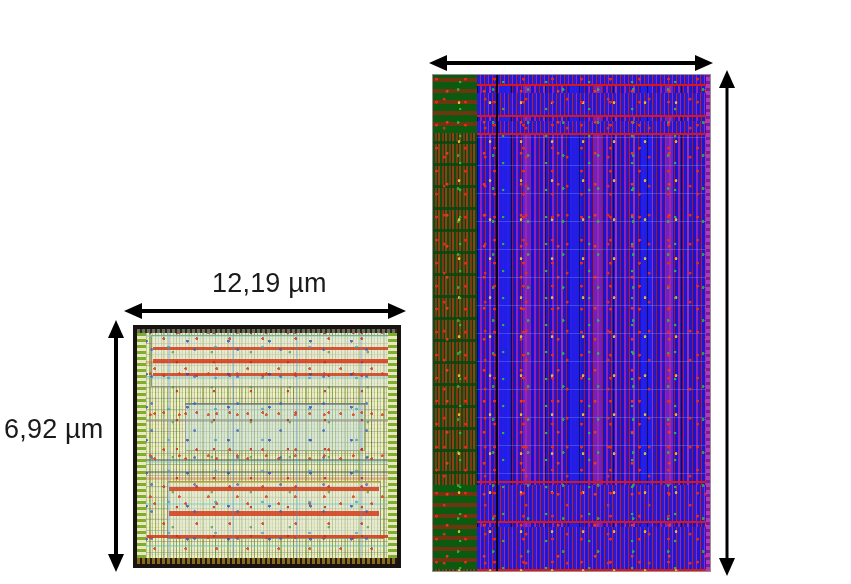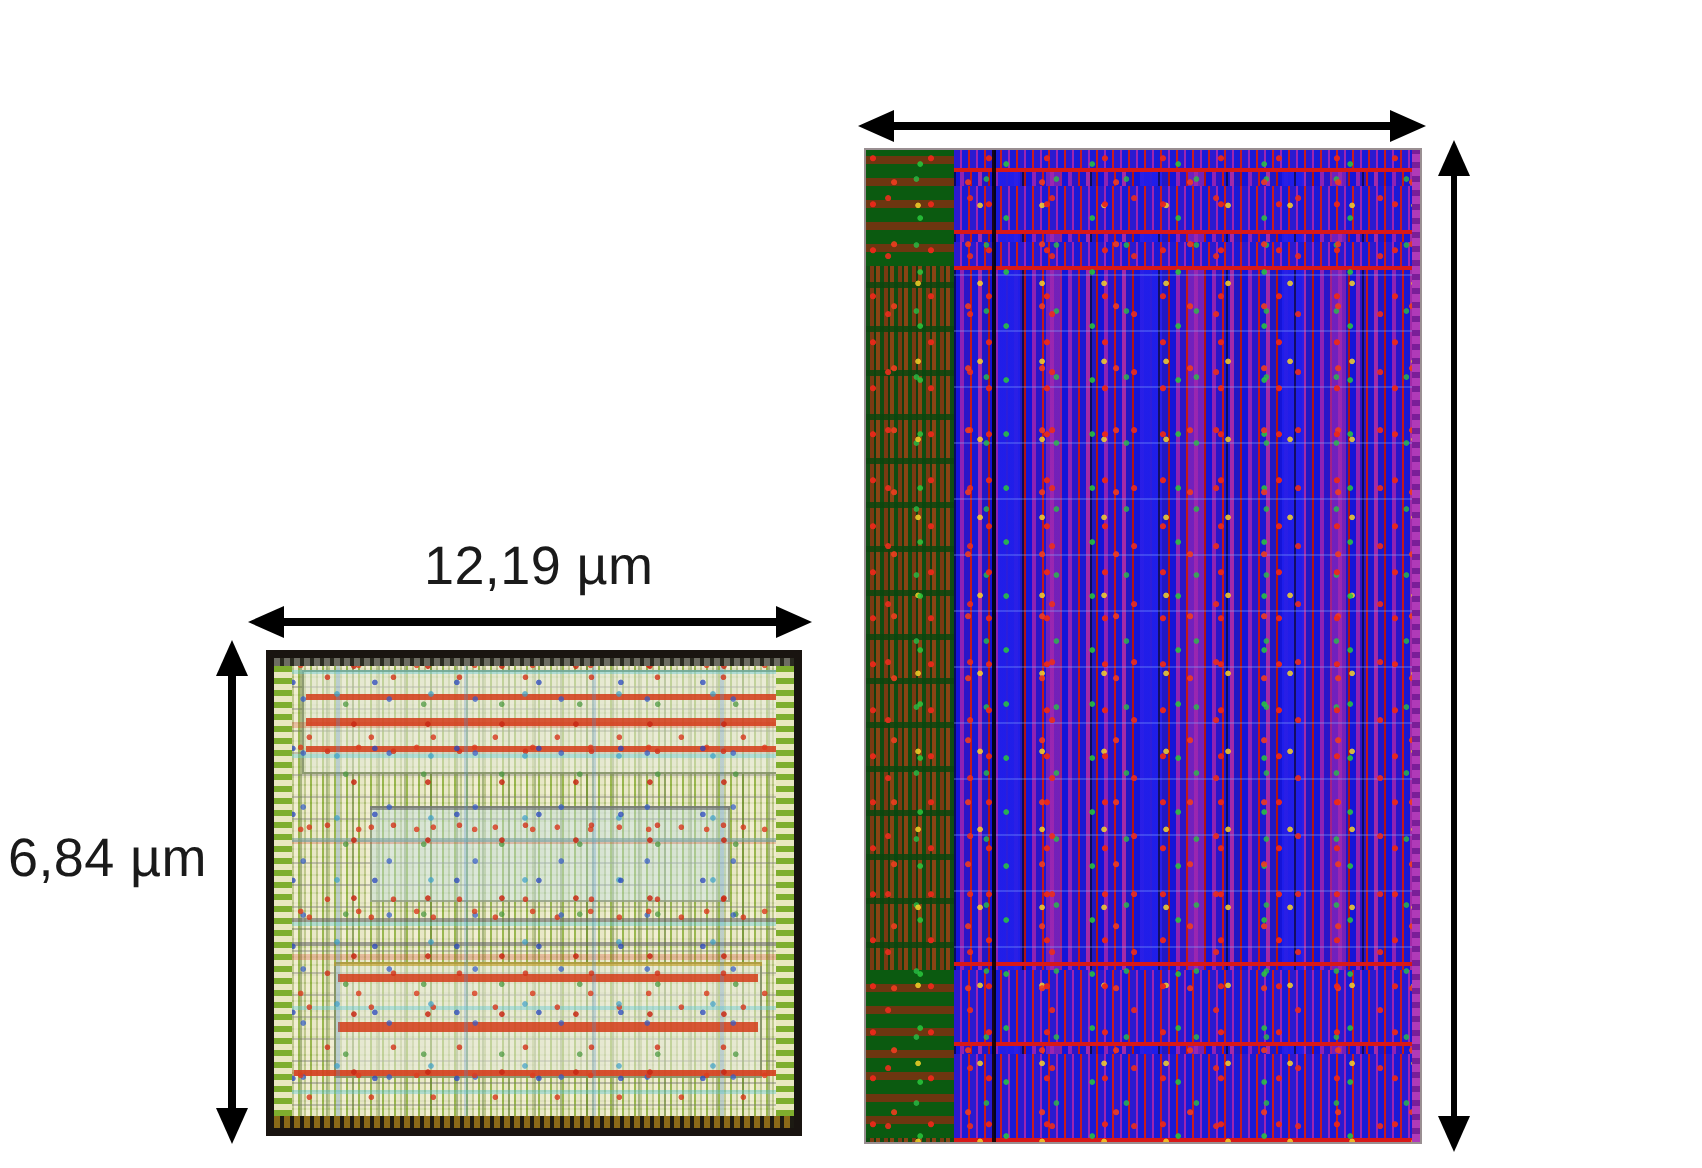"6,84 µm" div.dim-label { text: 6,84 -> 6,92 }
